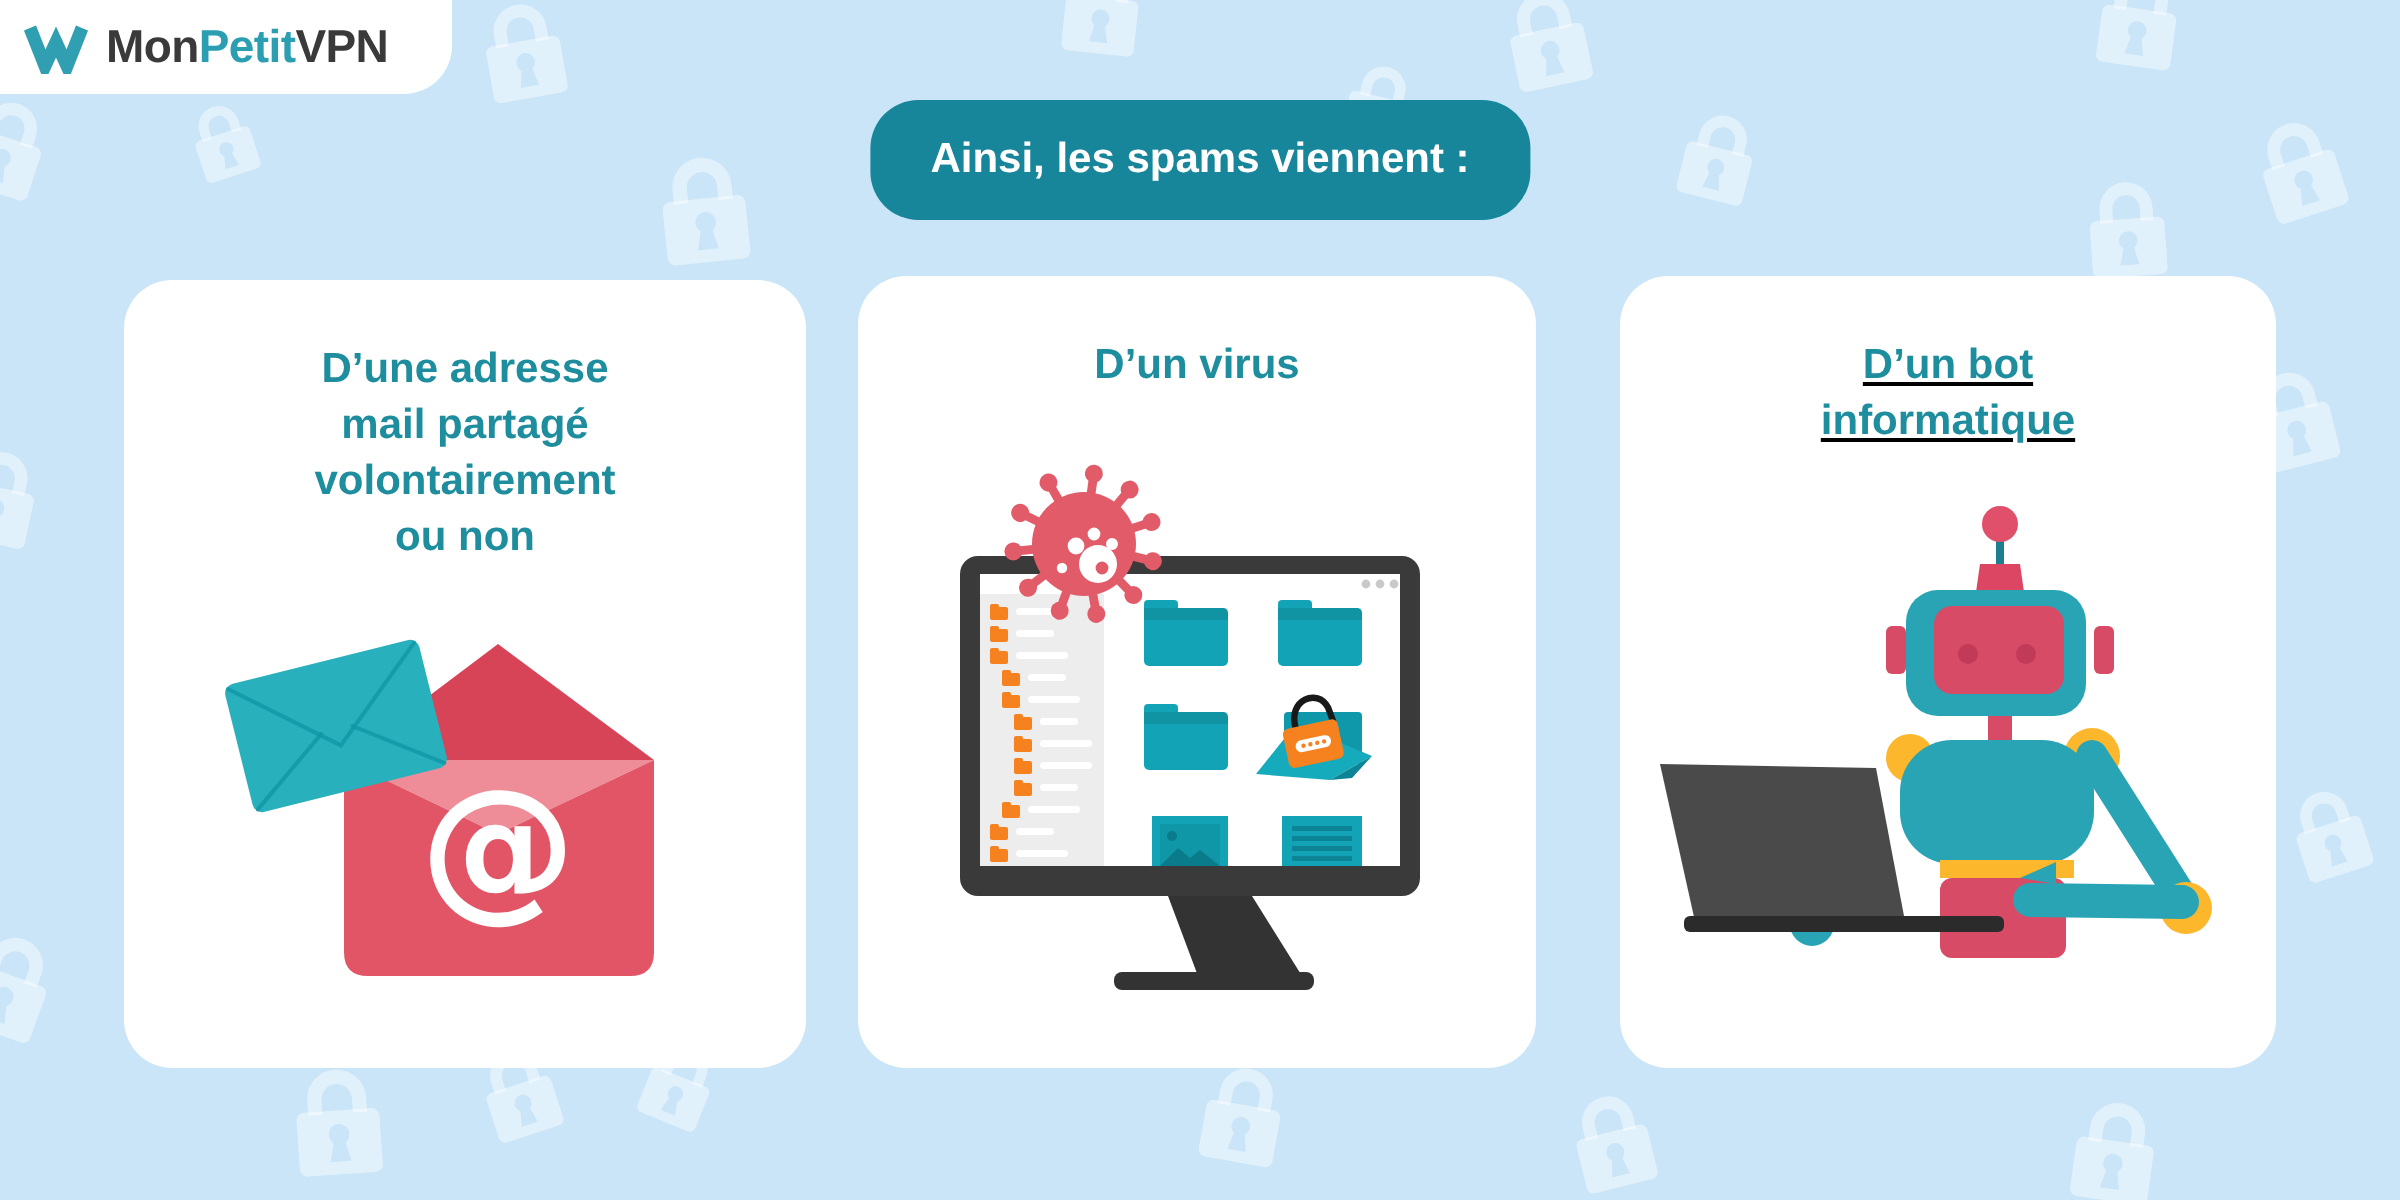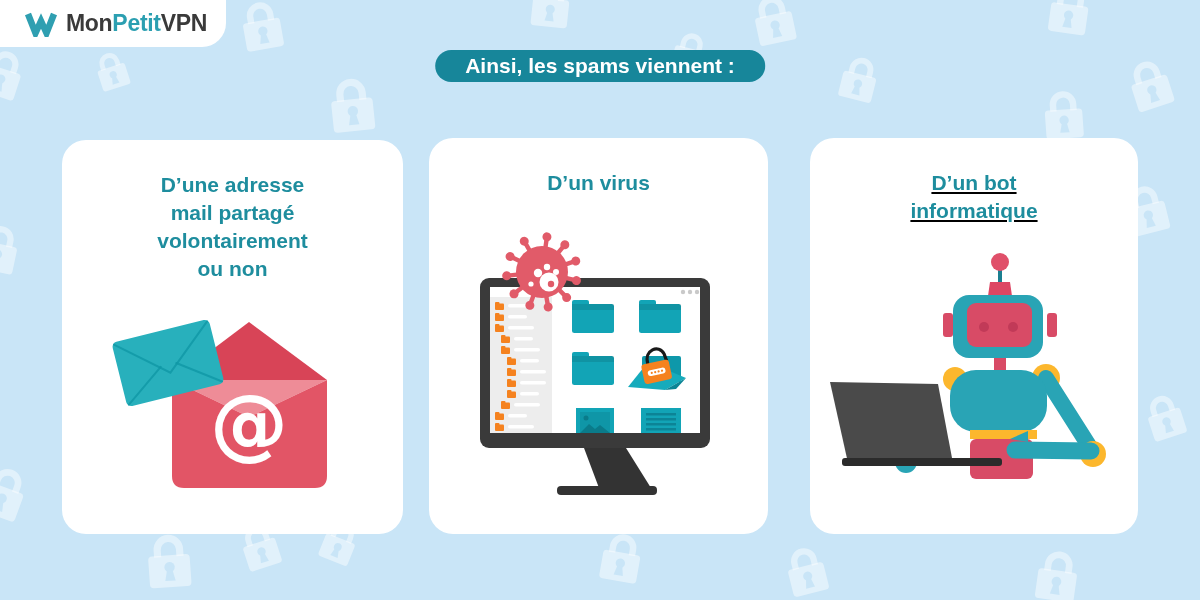"MonPetitVPN" .logo-box { padding-left: 24px -> 11px }
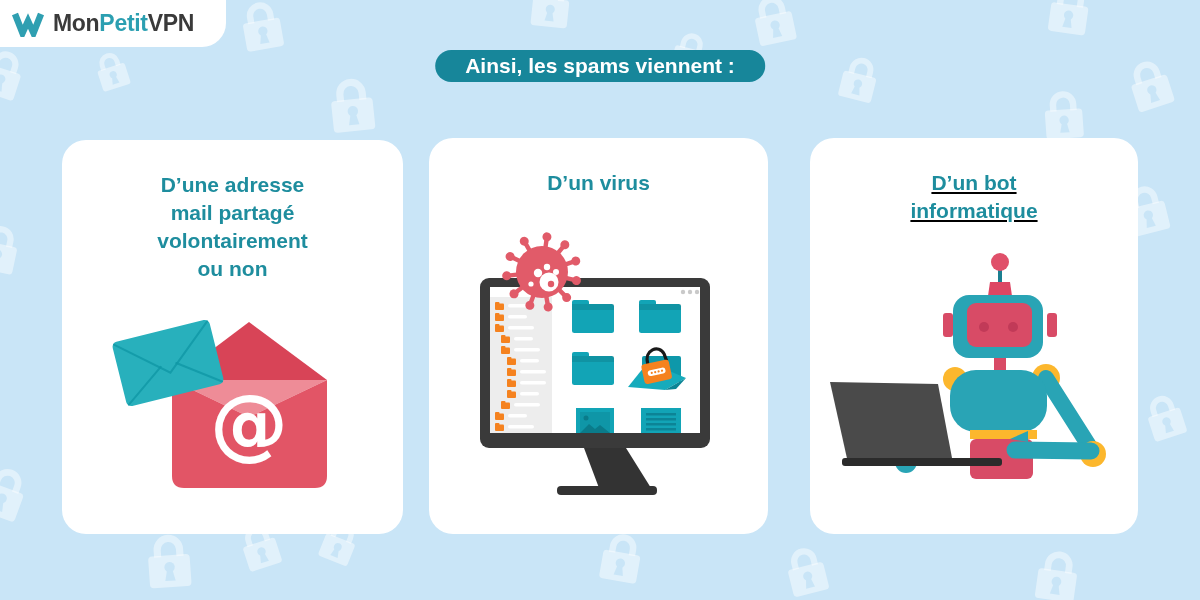"Ainsi, les spams viennent :" .banner { height: 32px -> 60px }
